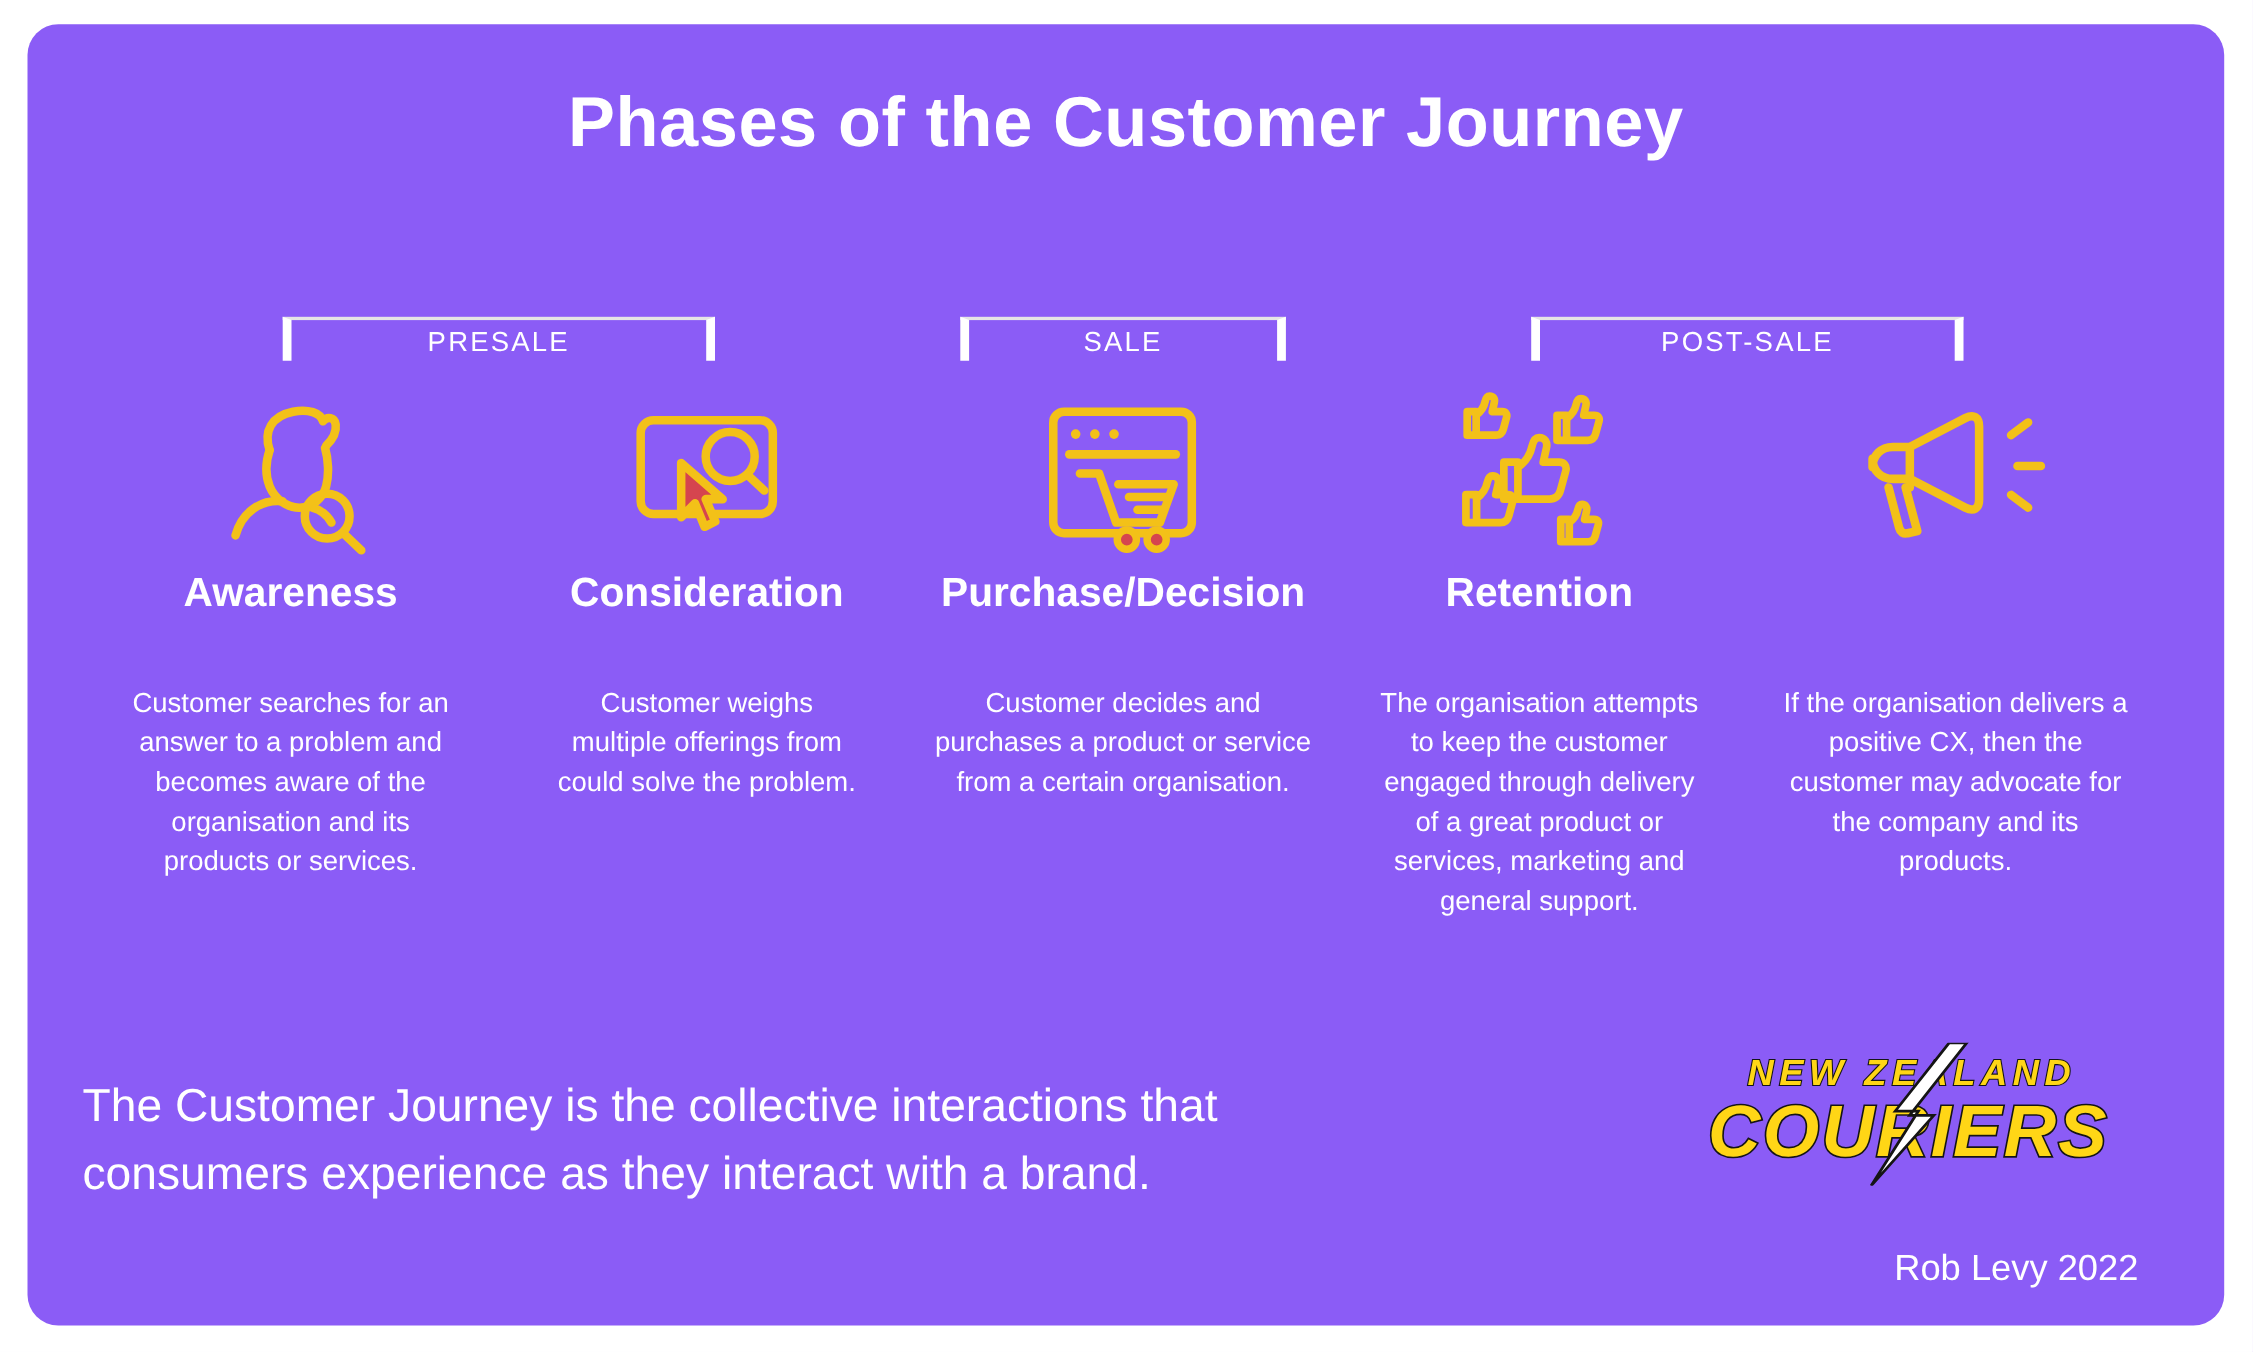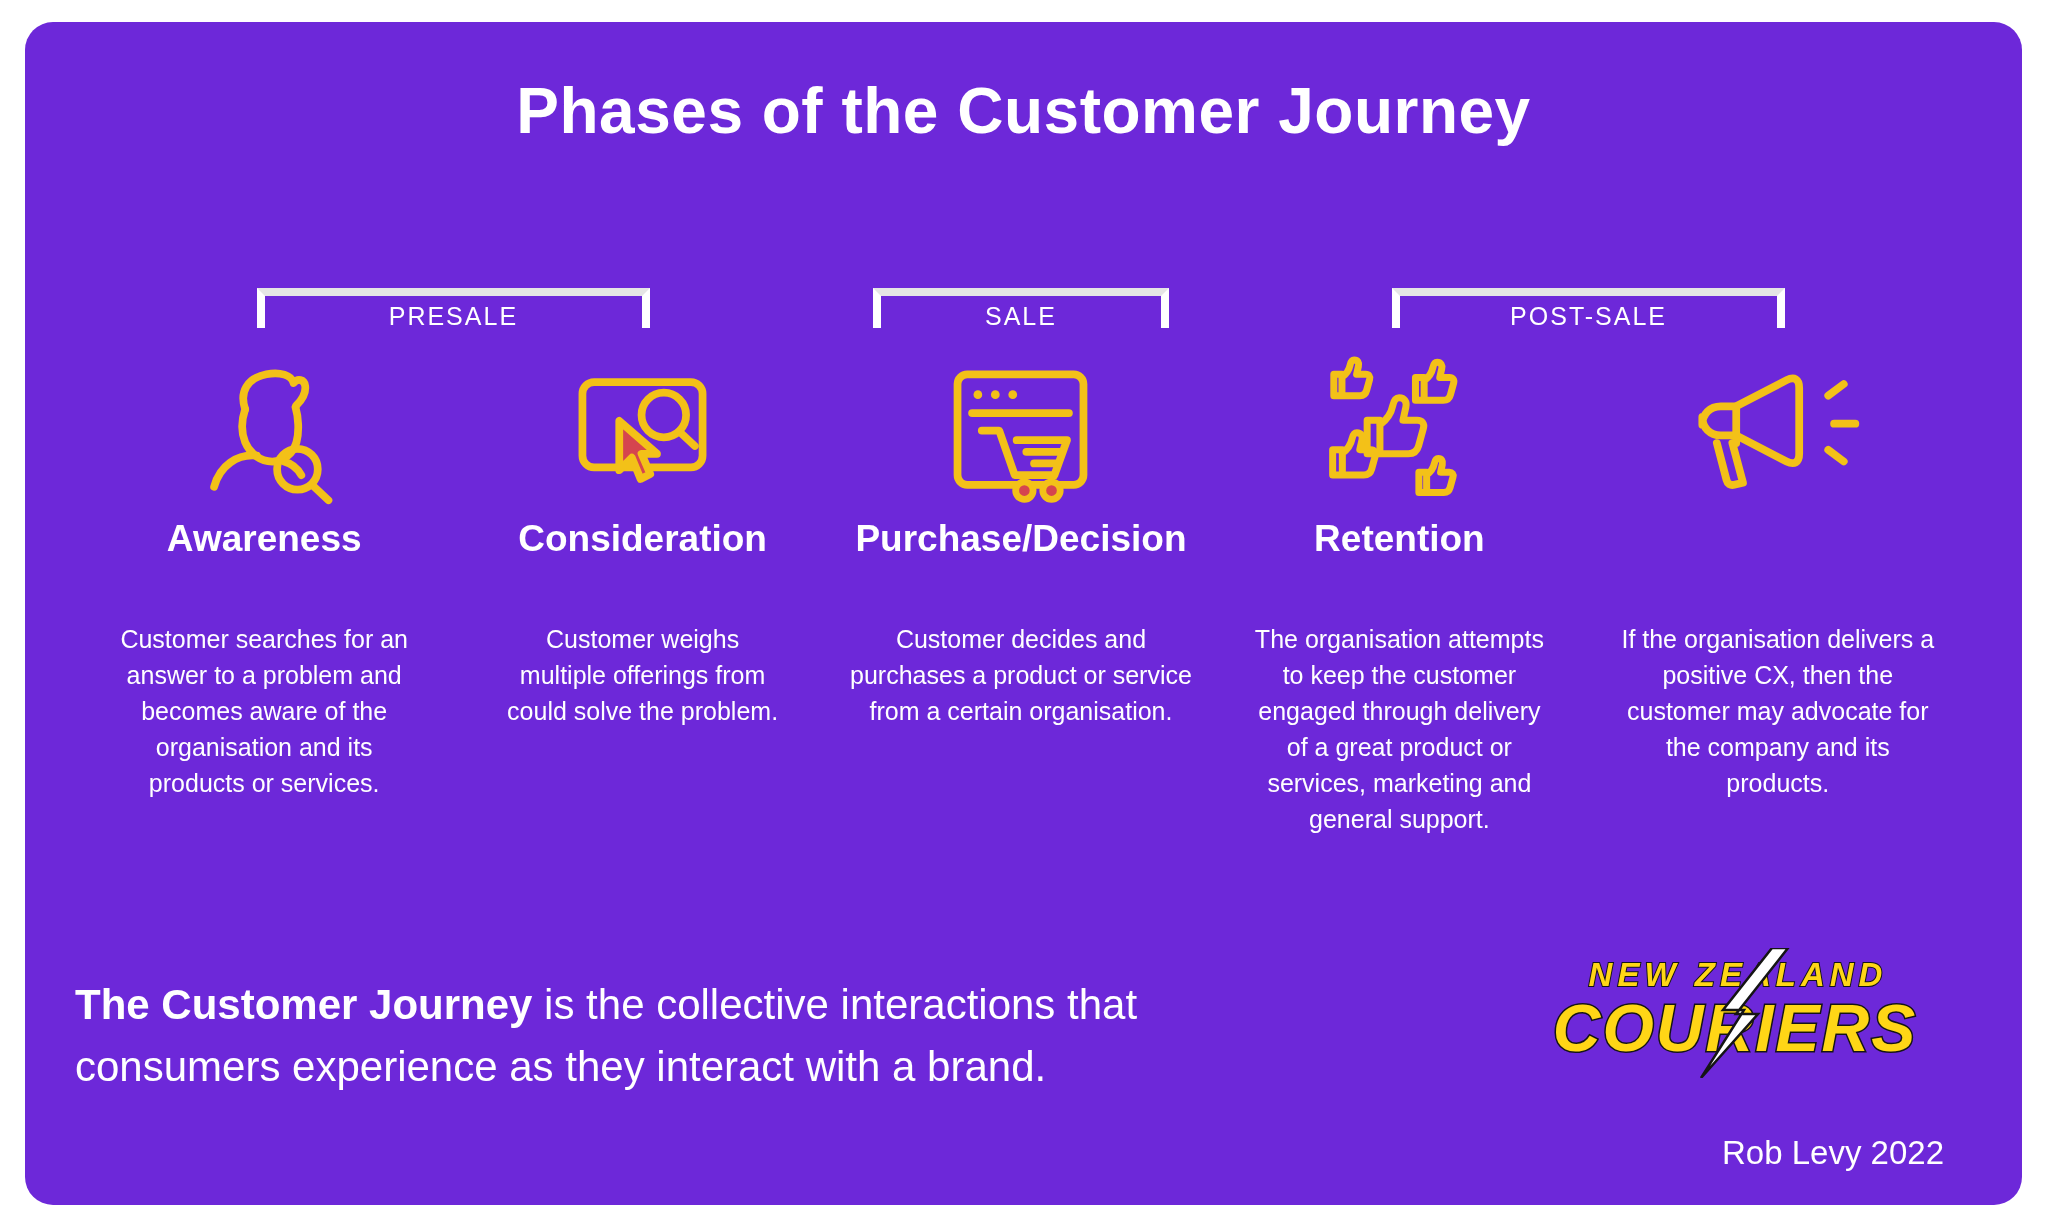"Phases of the Customer Journey" .card { background: #6d28d9 -> #8b5cf6 }
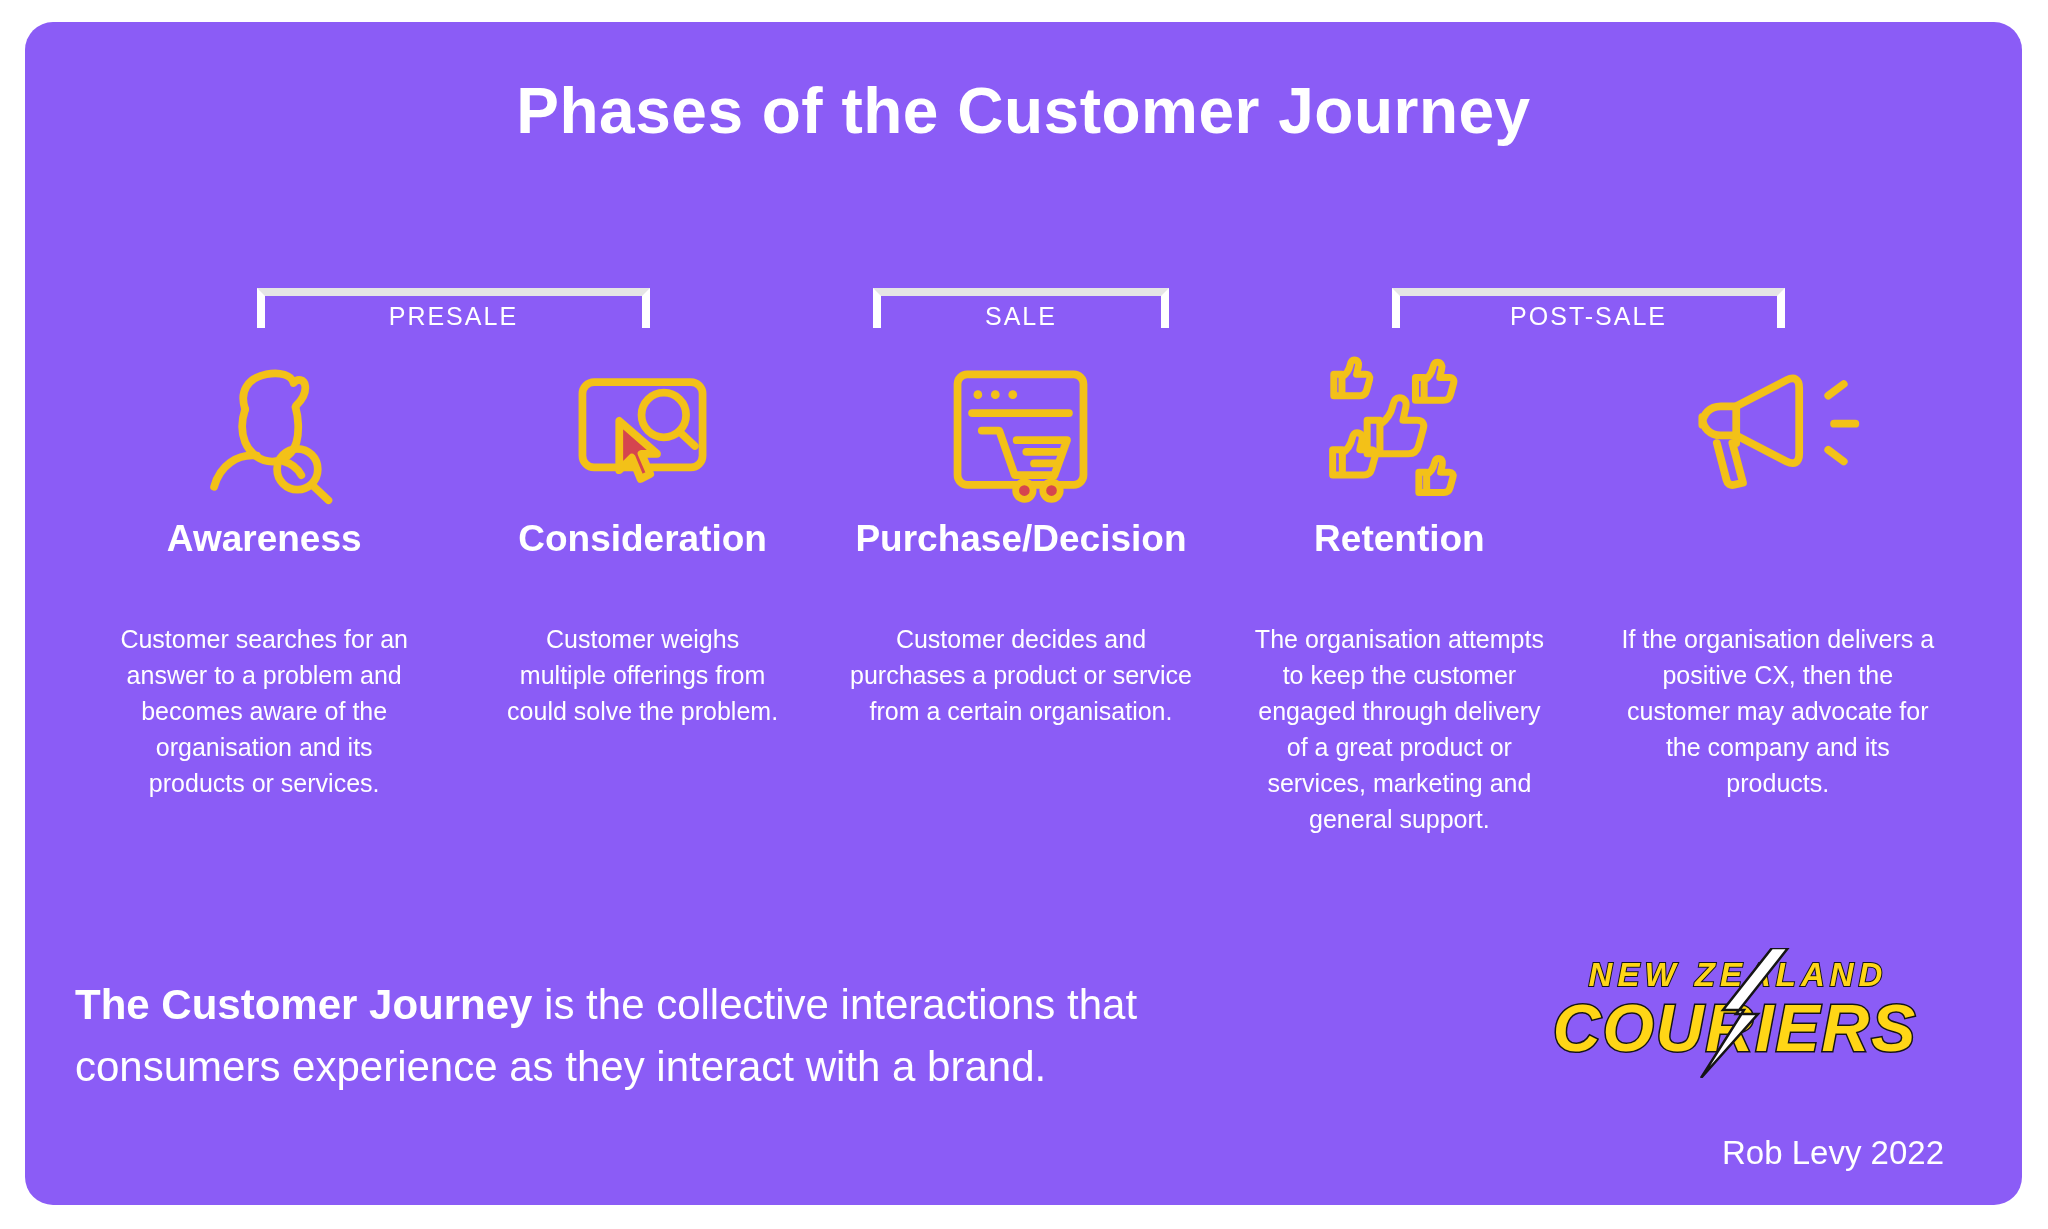"PRESALE" .bracket { border-top: 8px solid #e5e5e5 -> 3px solid #e5e5e5 }
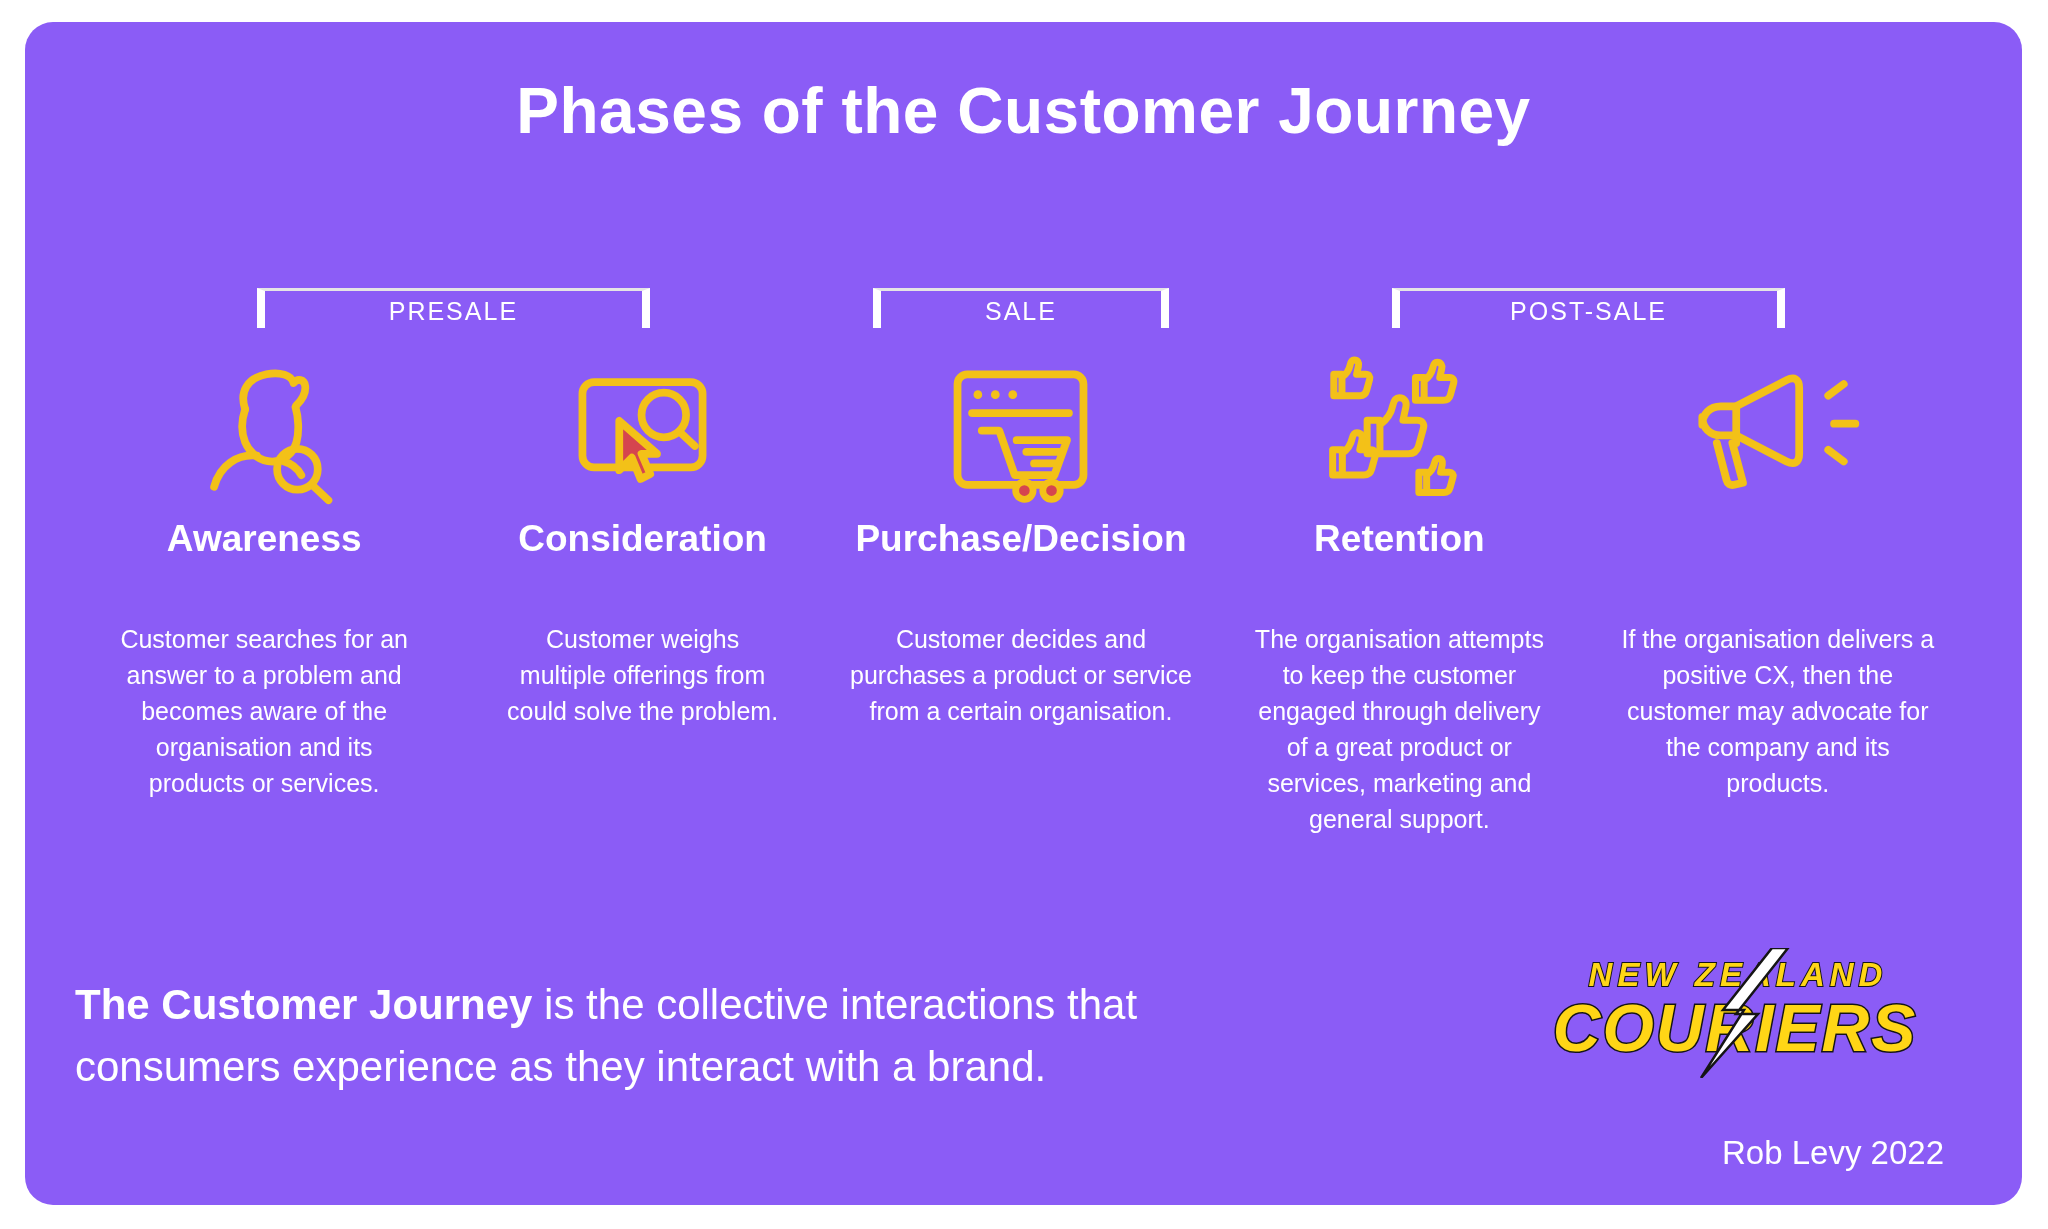"The Customer Journey" .definition b { font-weight: bold -> normal }
